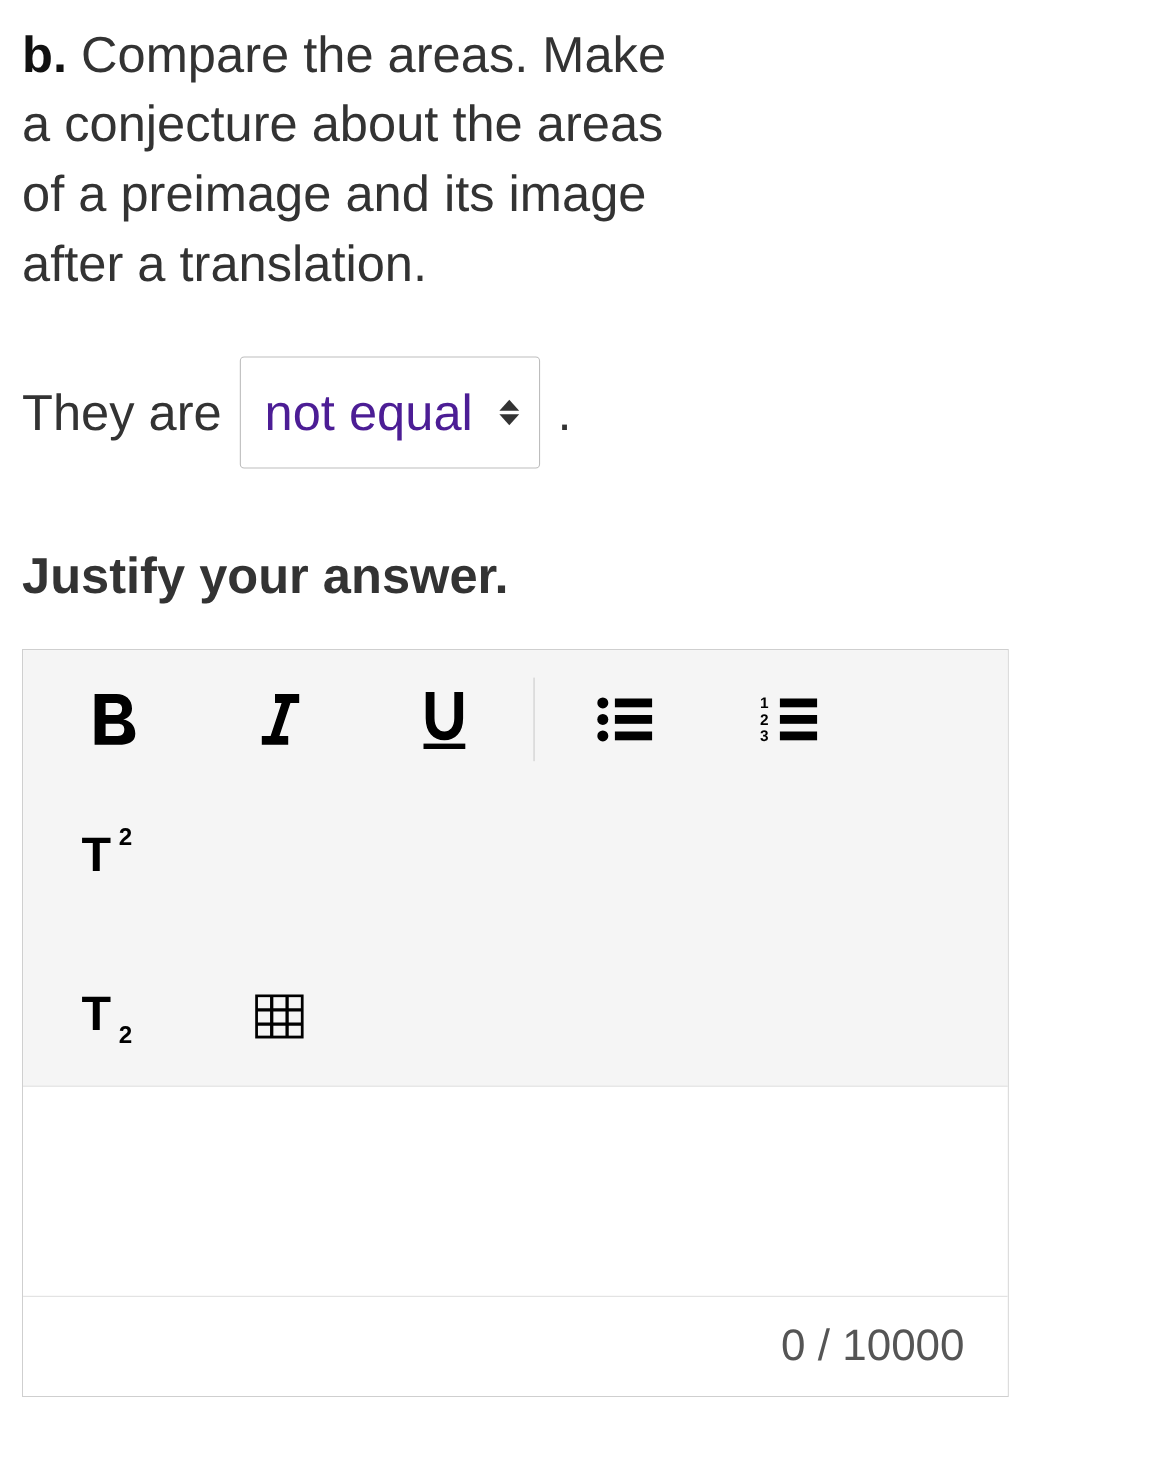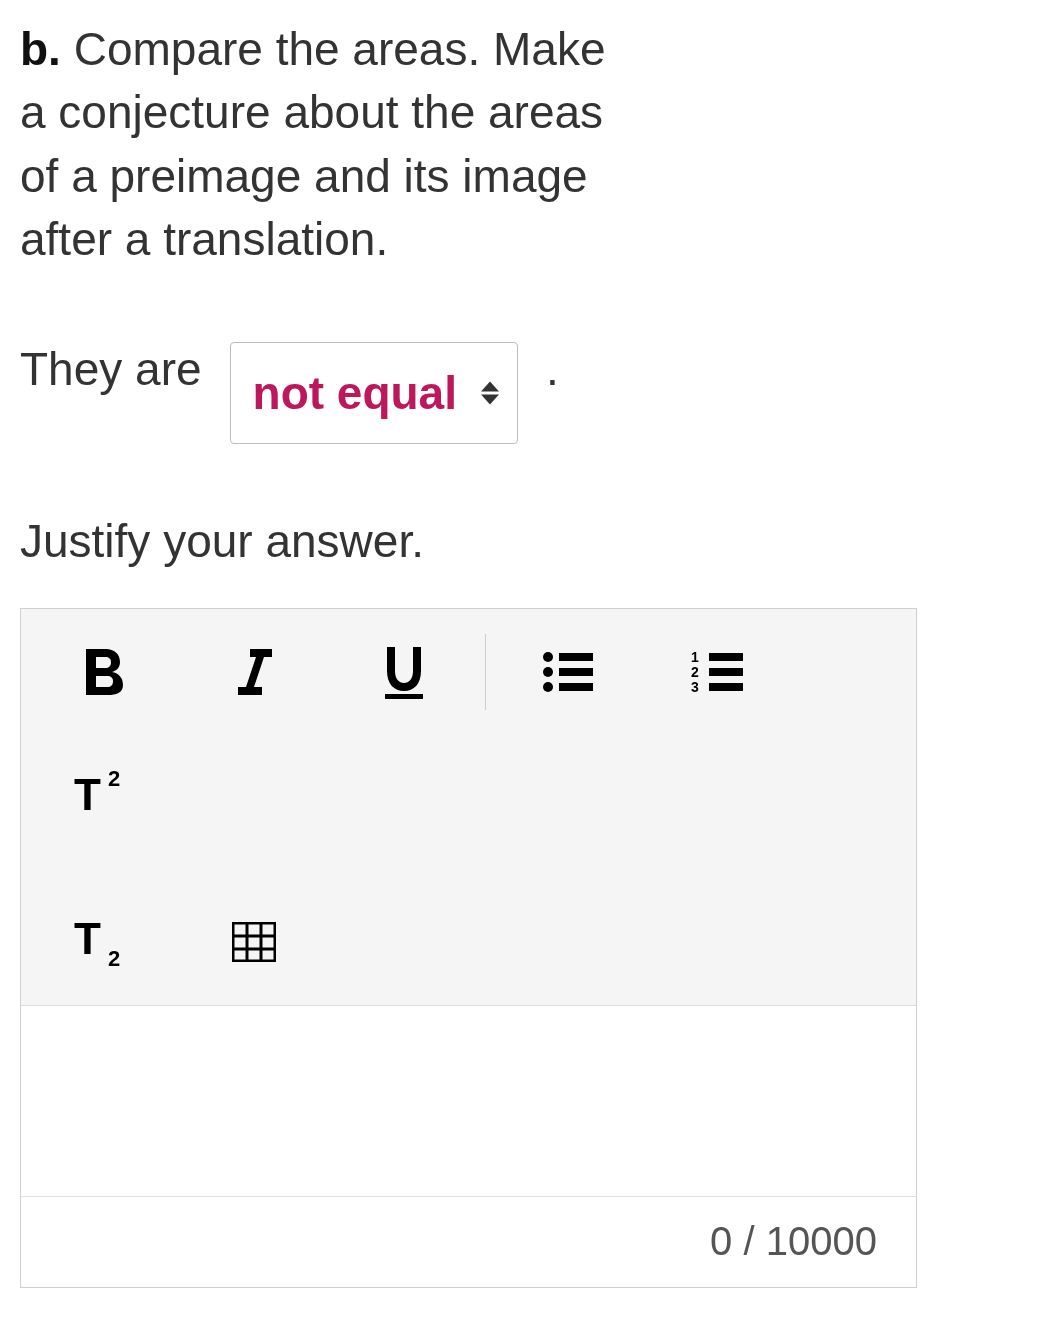"b. Compare the areas. Make" .question { margin-bottom: 70px -> 52px }
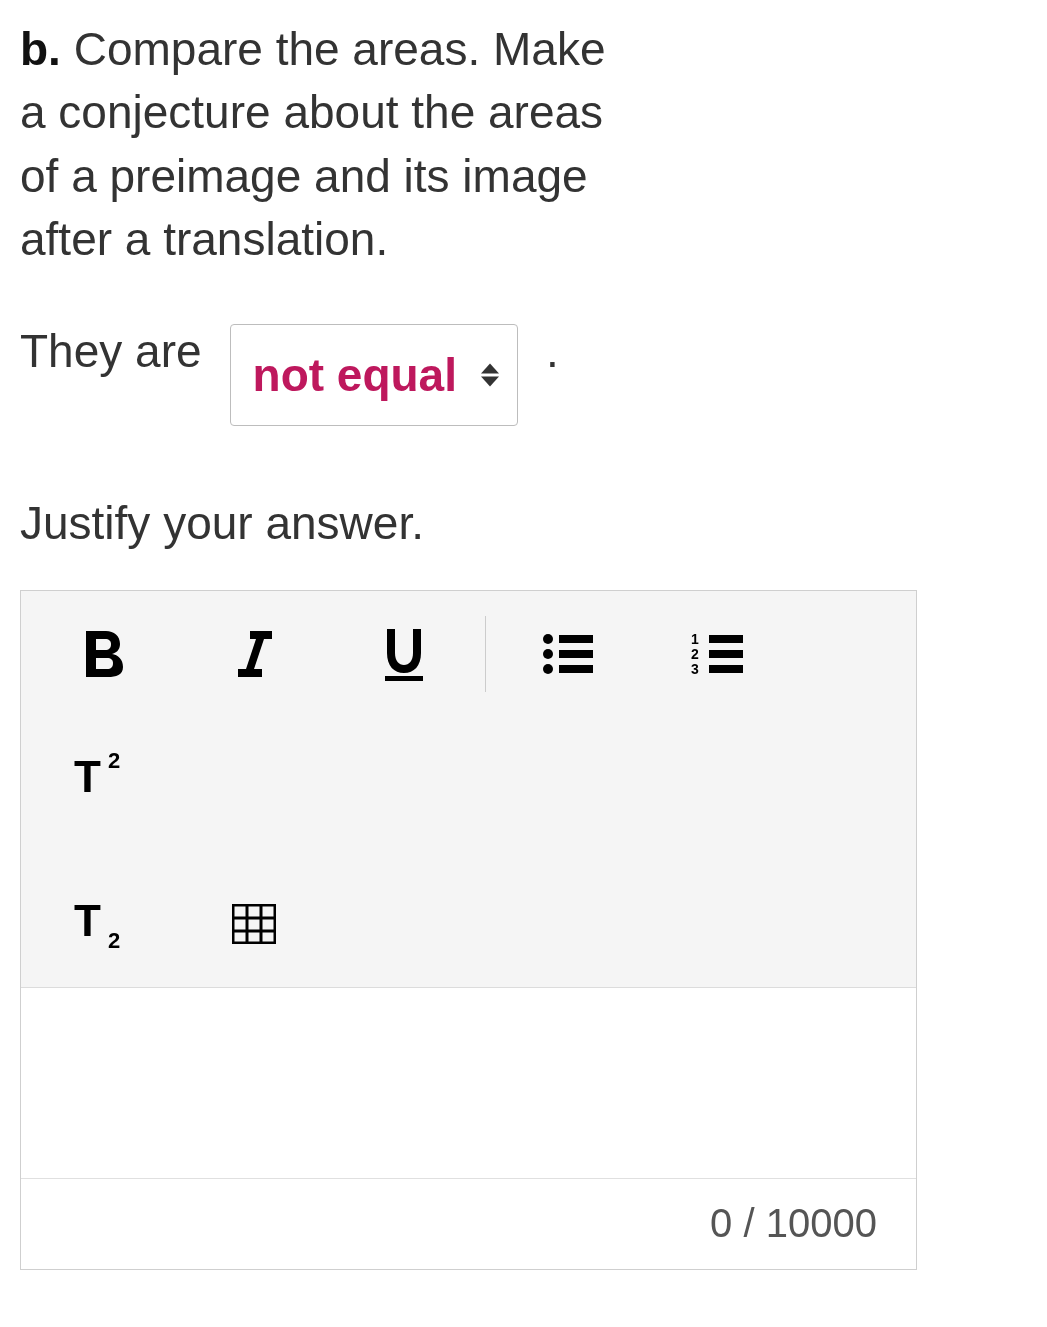"They are" .sentence { align-items: none -> center; gap: 28px -> 16px }
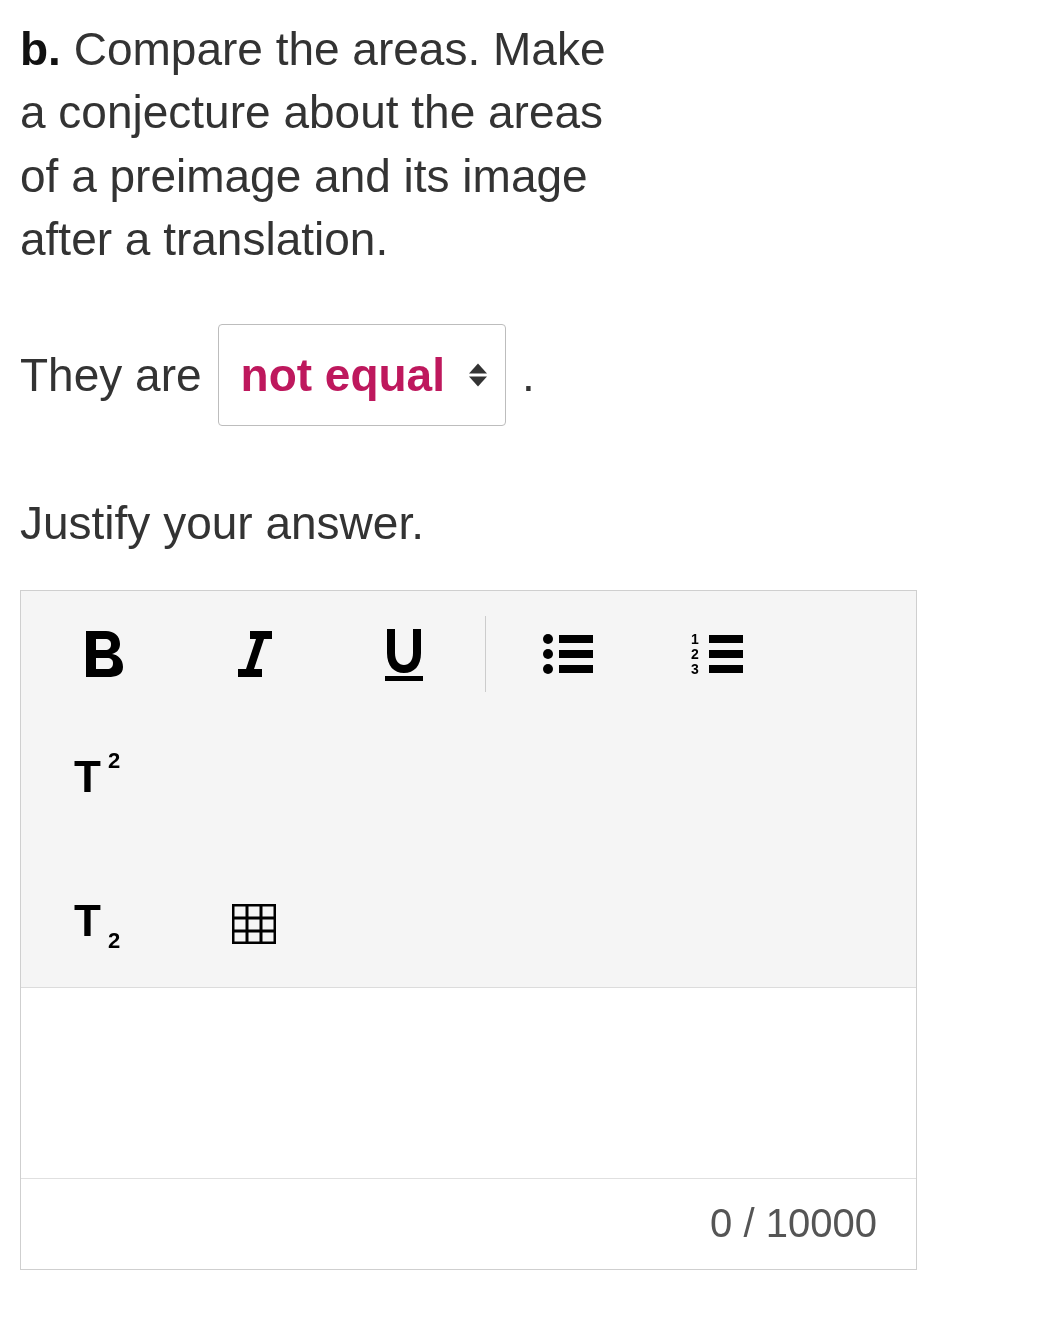"not equal" .select-wrap { color: #be185d -> #4c1d95; font-weight: bold -> none }
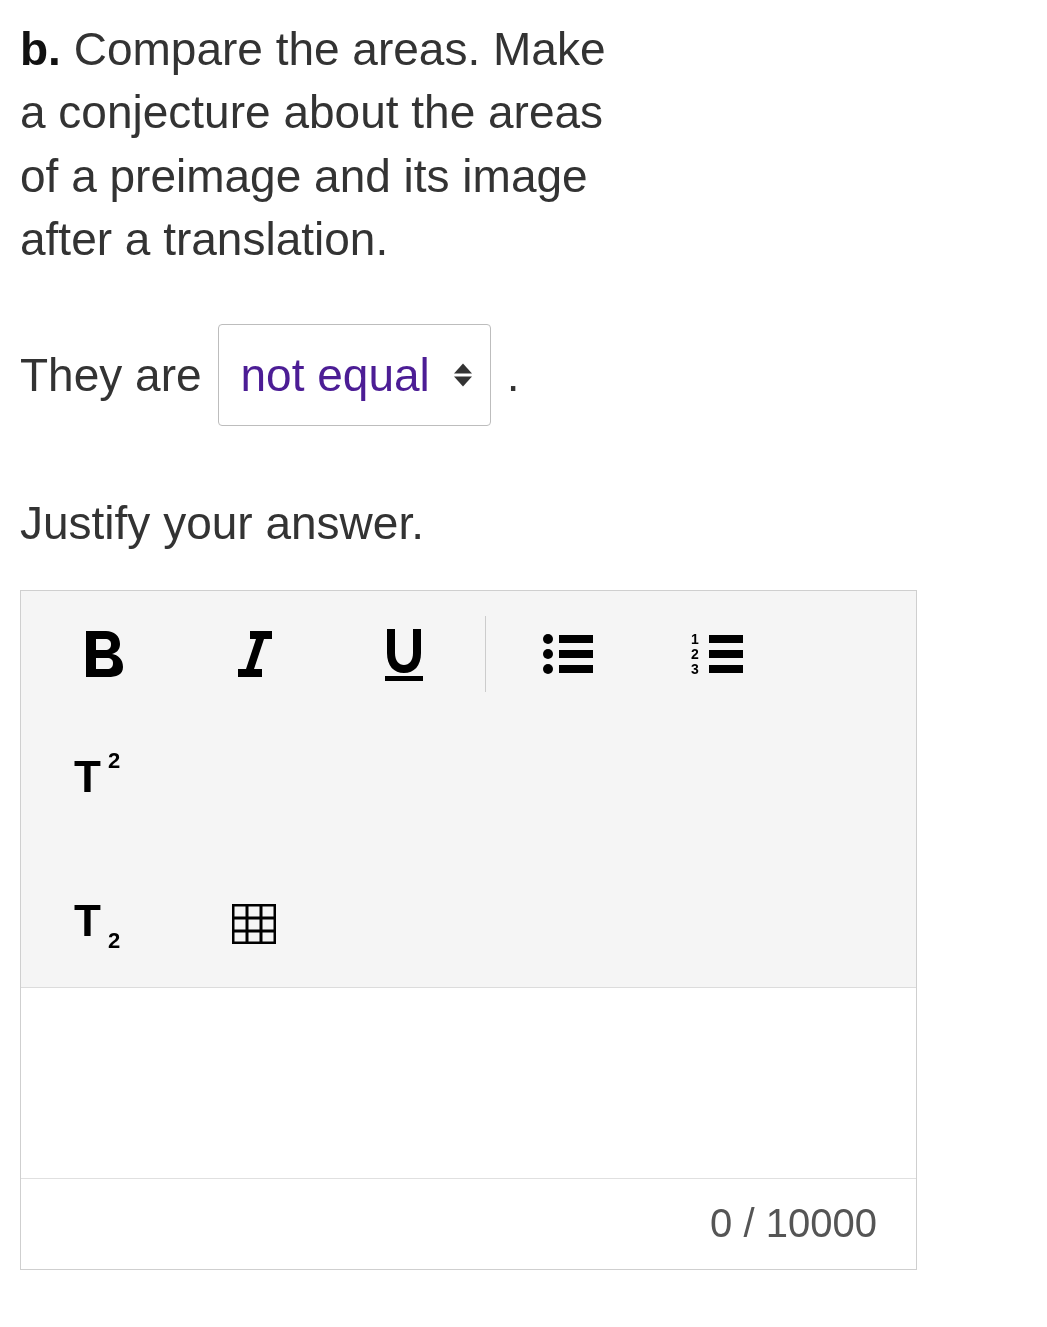"Justify your answer." .justify { font-weight: none -> bold }
